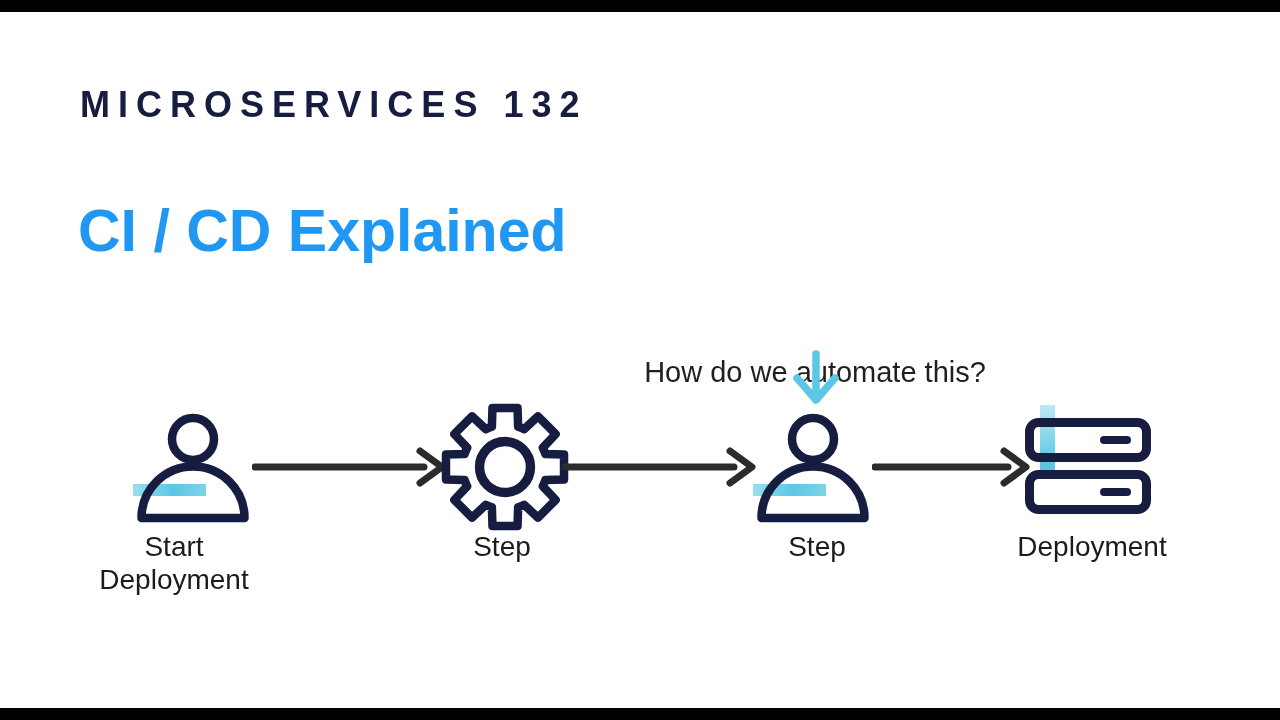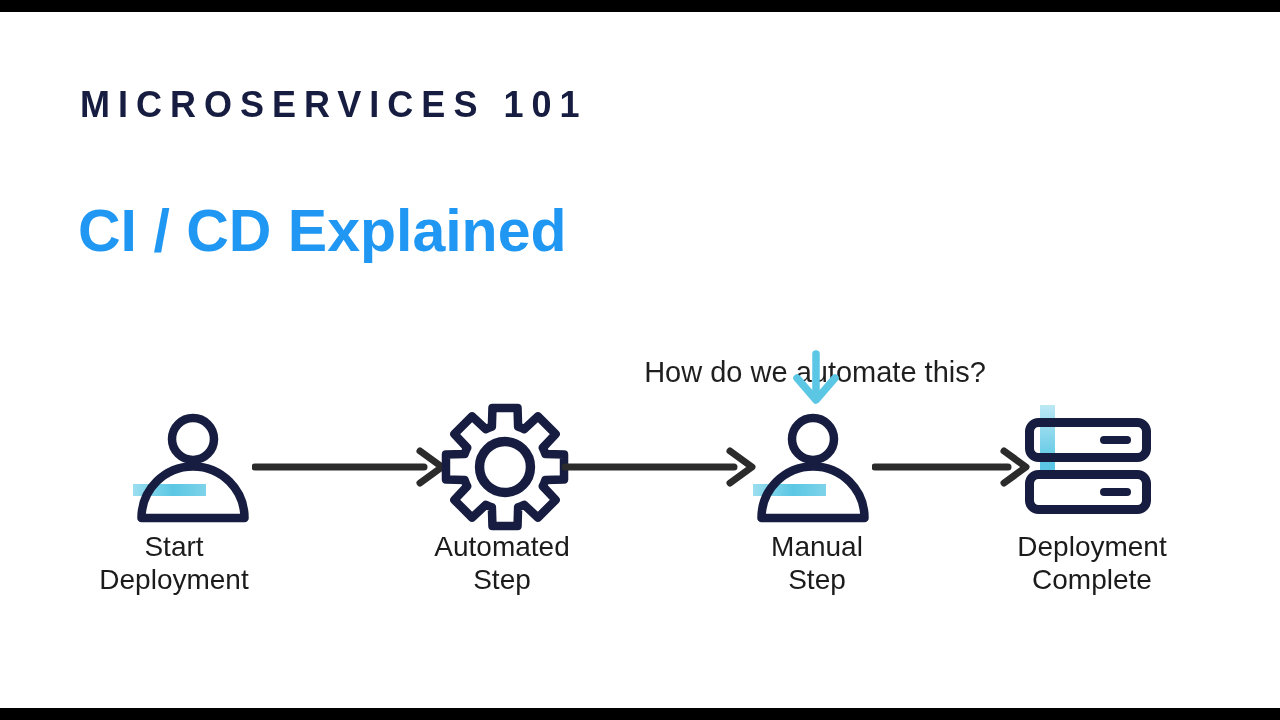"MICROSERVICES 101" div.kicker { text: 101 -> 132 }
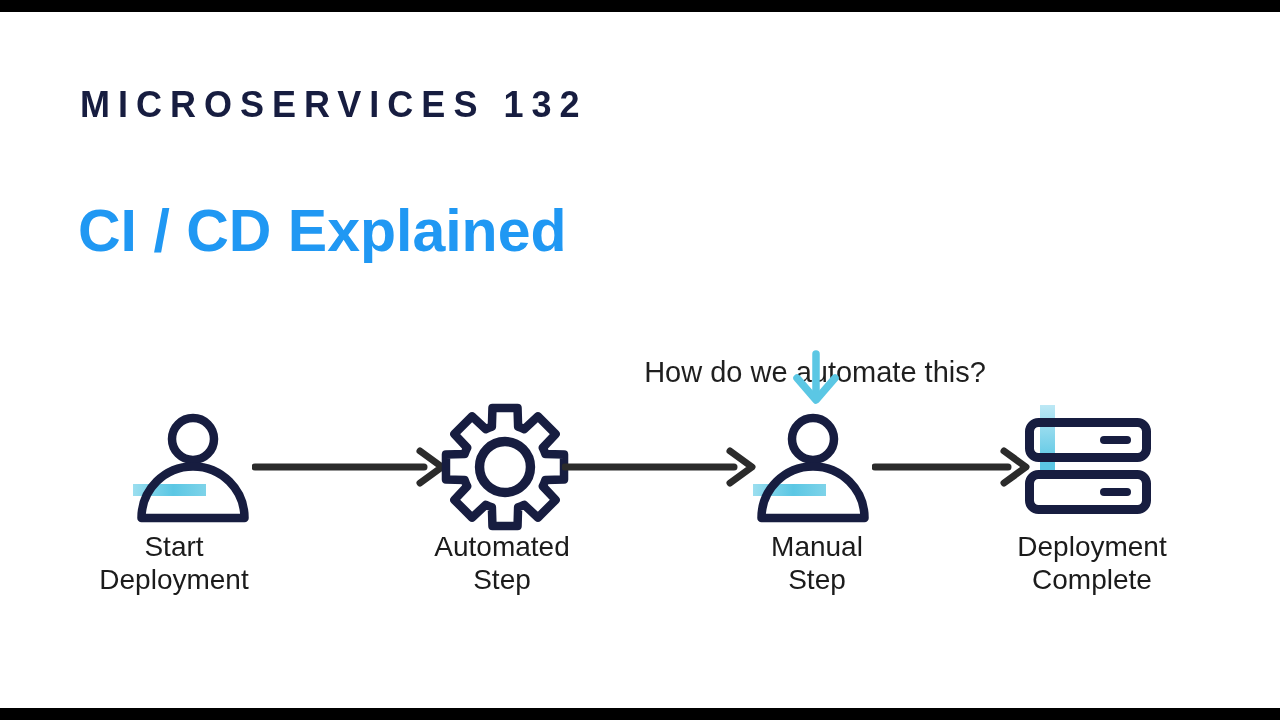"Automated" div { html: <div>Automated</div> -> none }
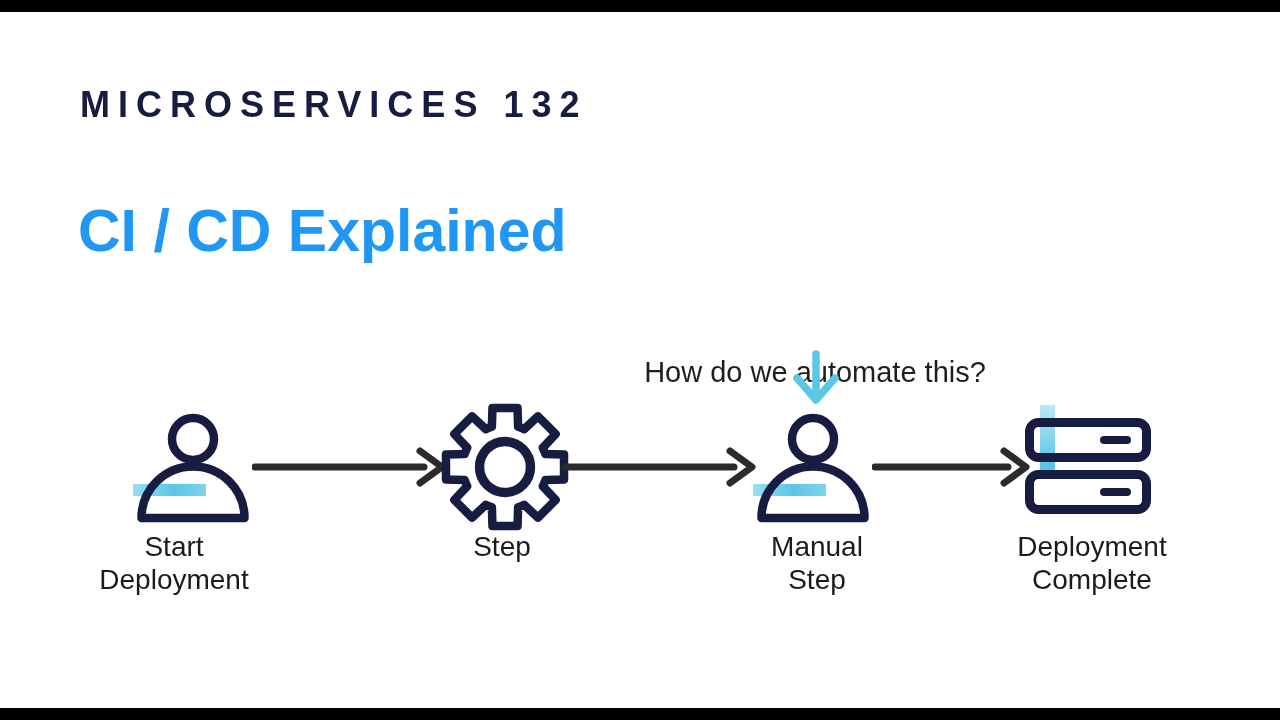"Manual" div { html: <div>Manual</div> -> none }
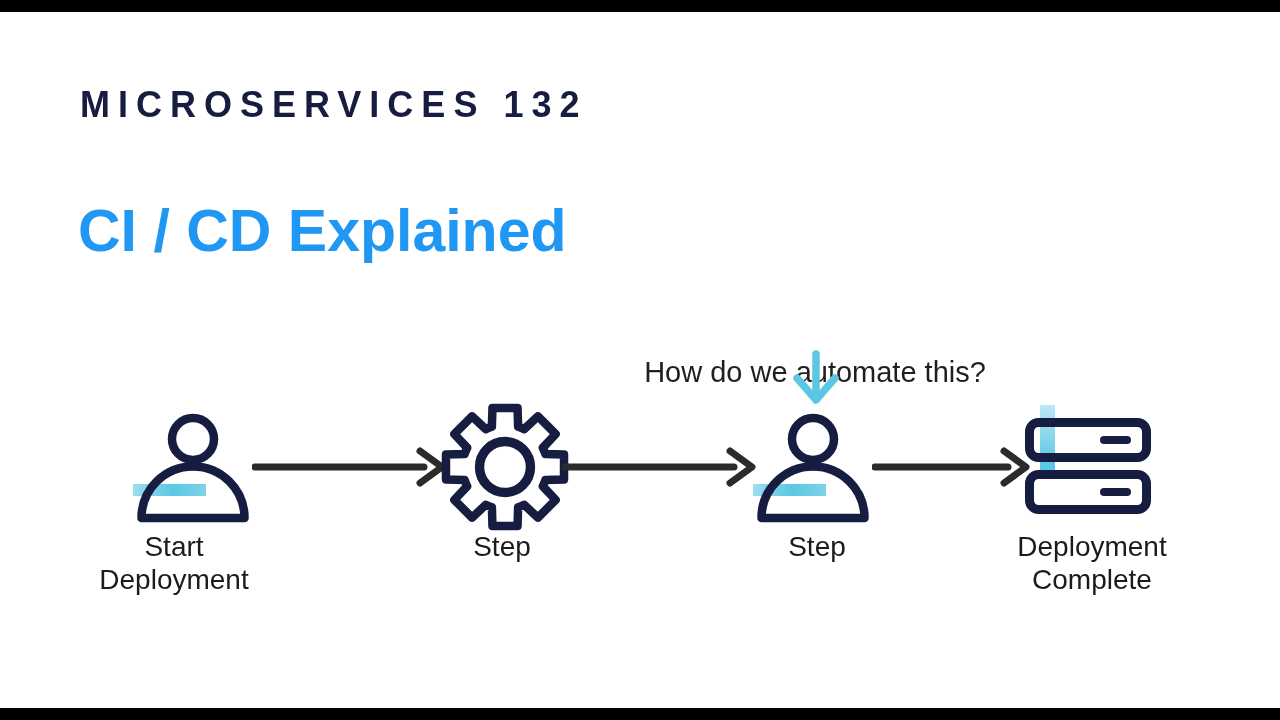"Complete" div { html: <div>Complete</div> -> none }
